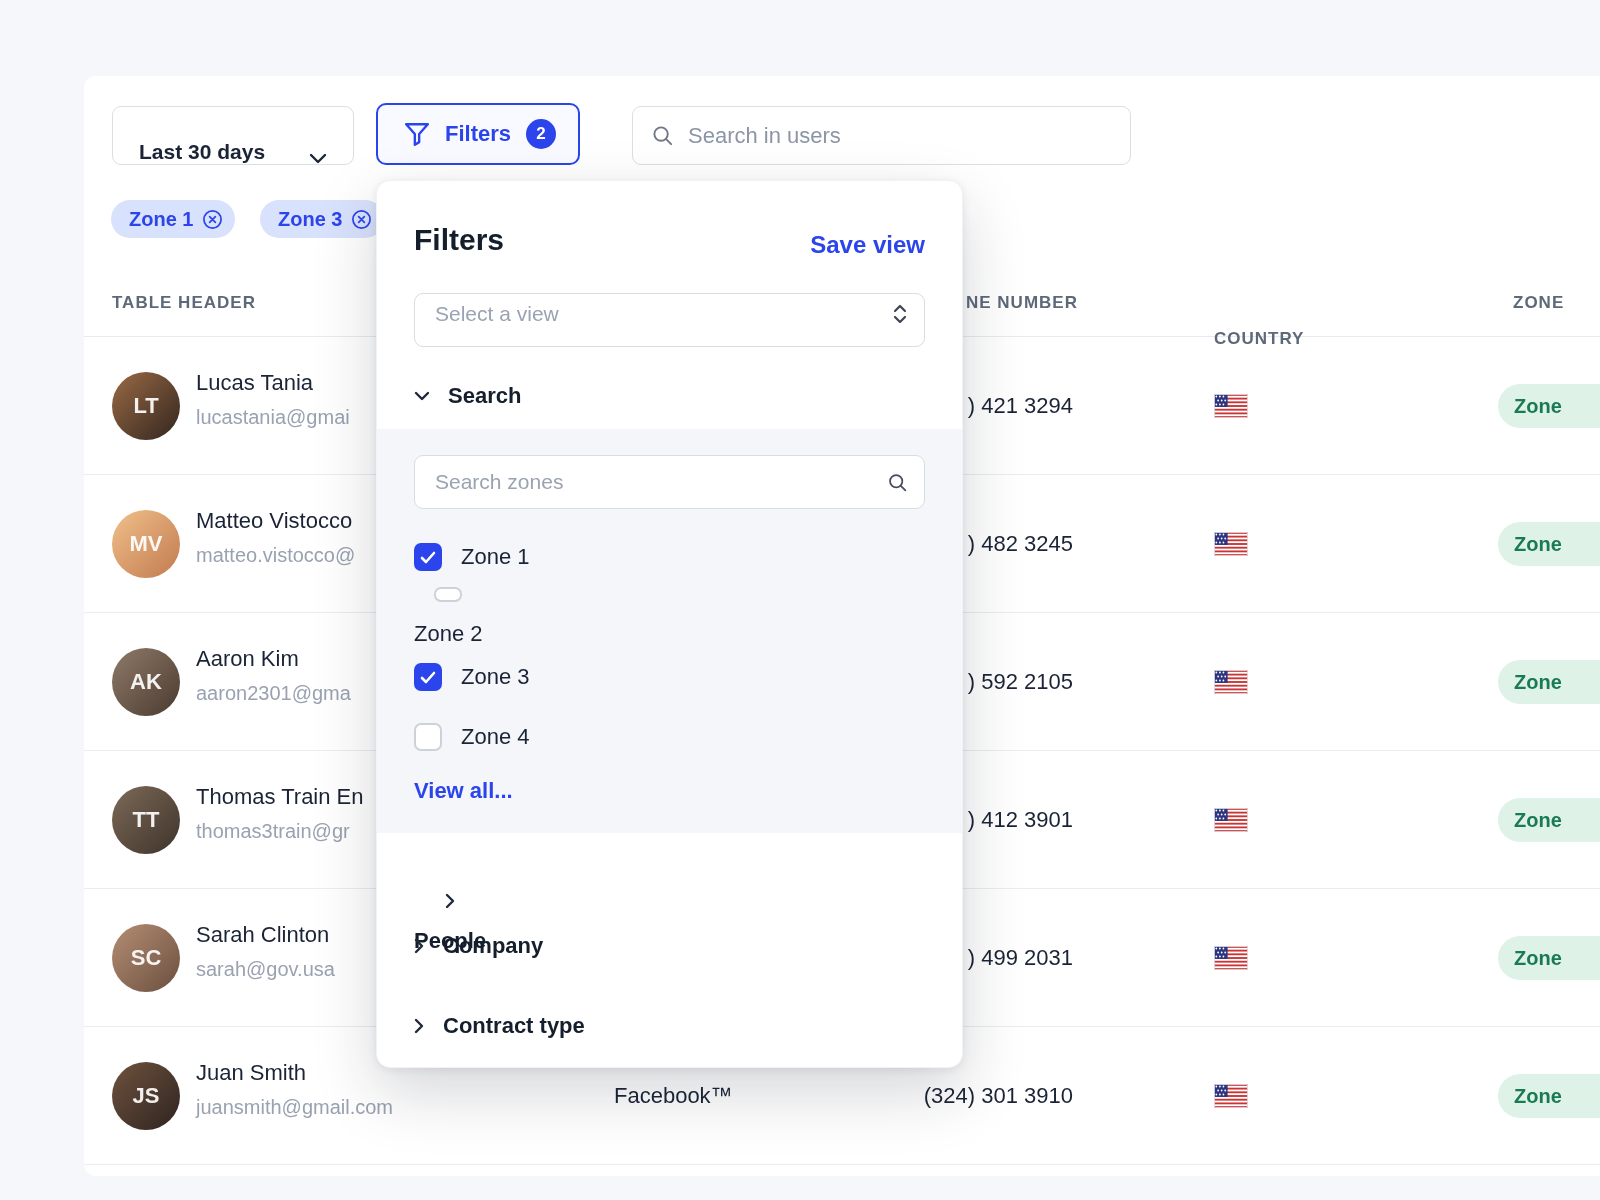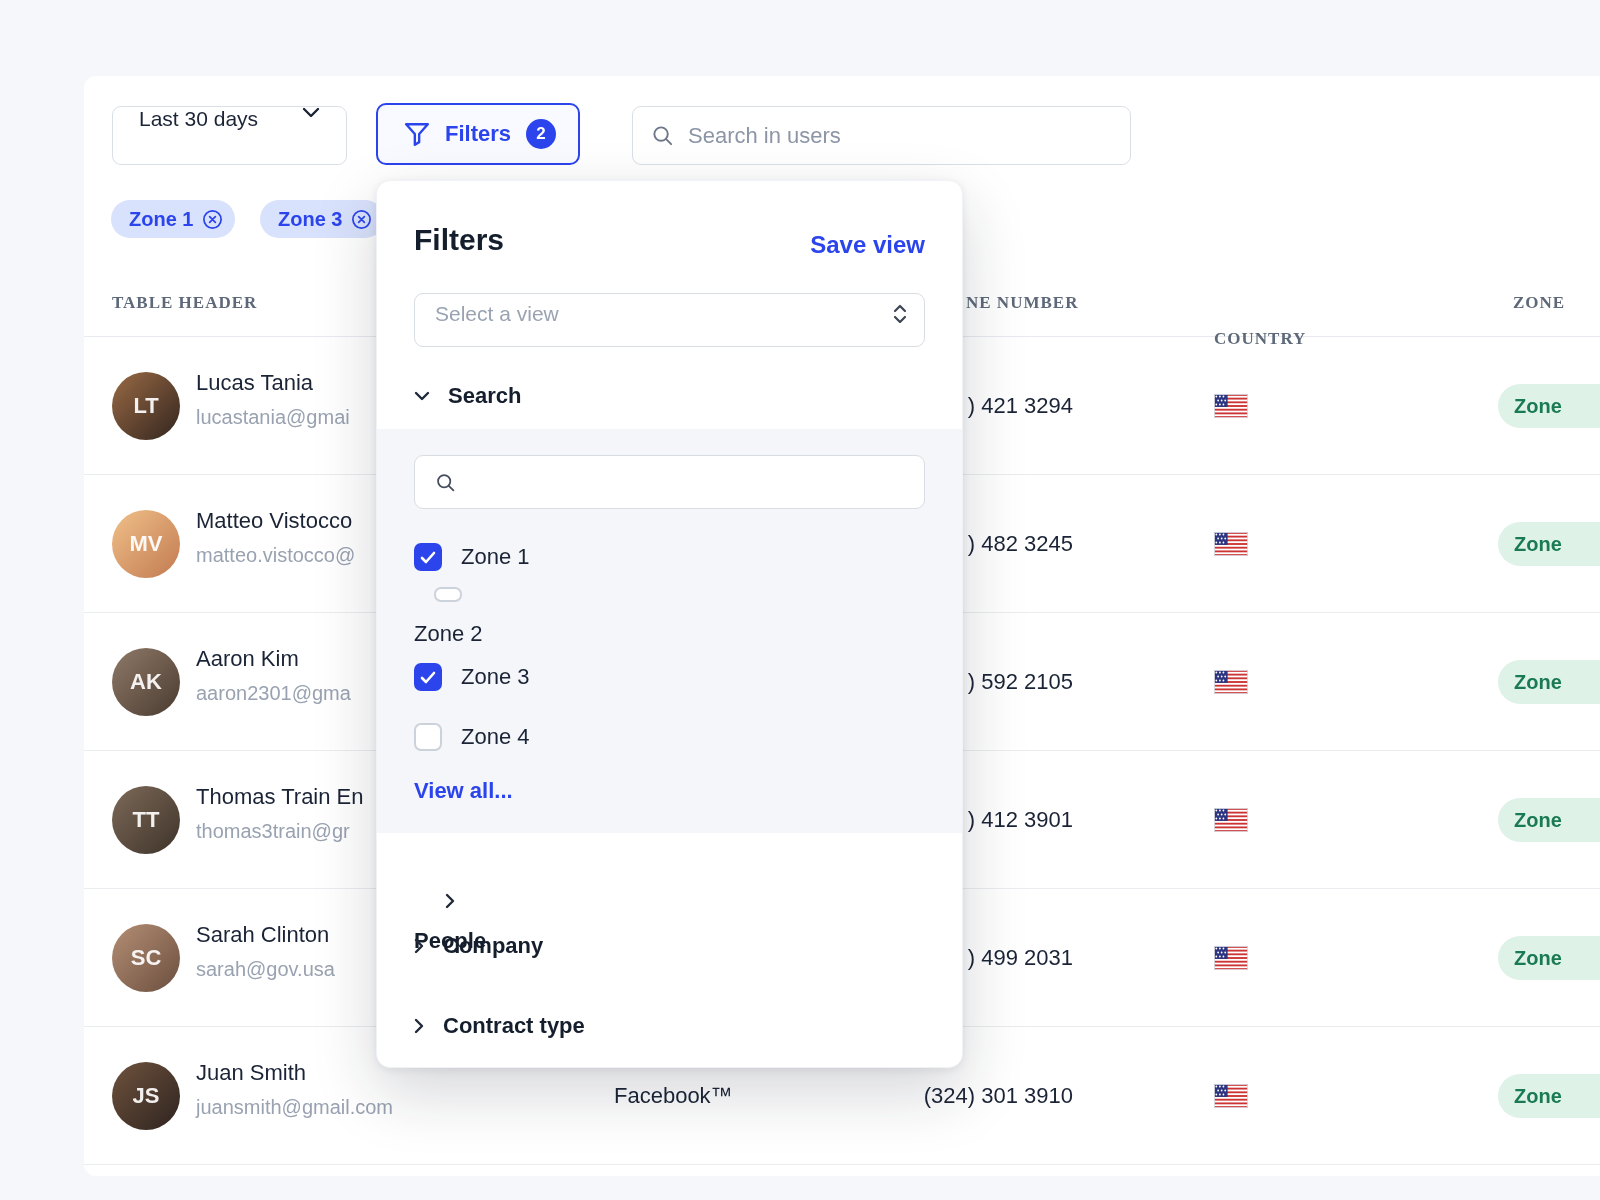"Last 30 days" .btn-date { align-items: flex-start -> flex-end; font-weight: 400 -> 700 }
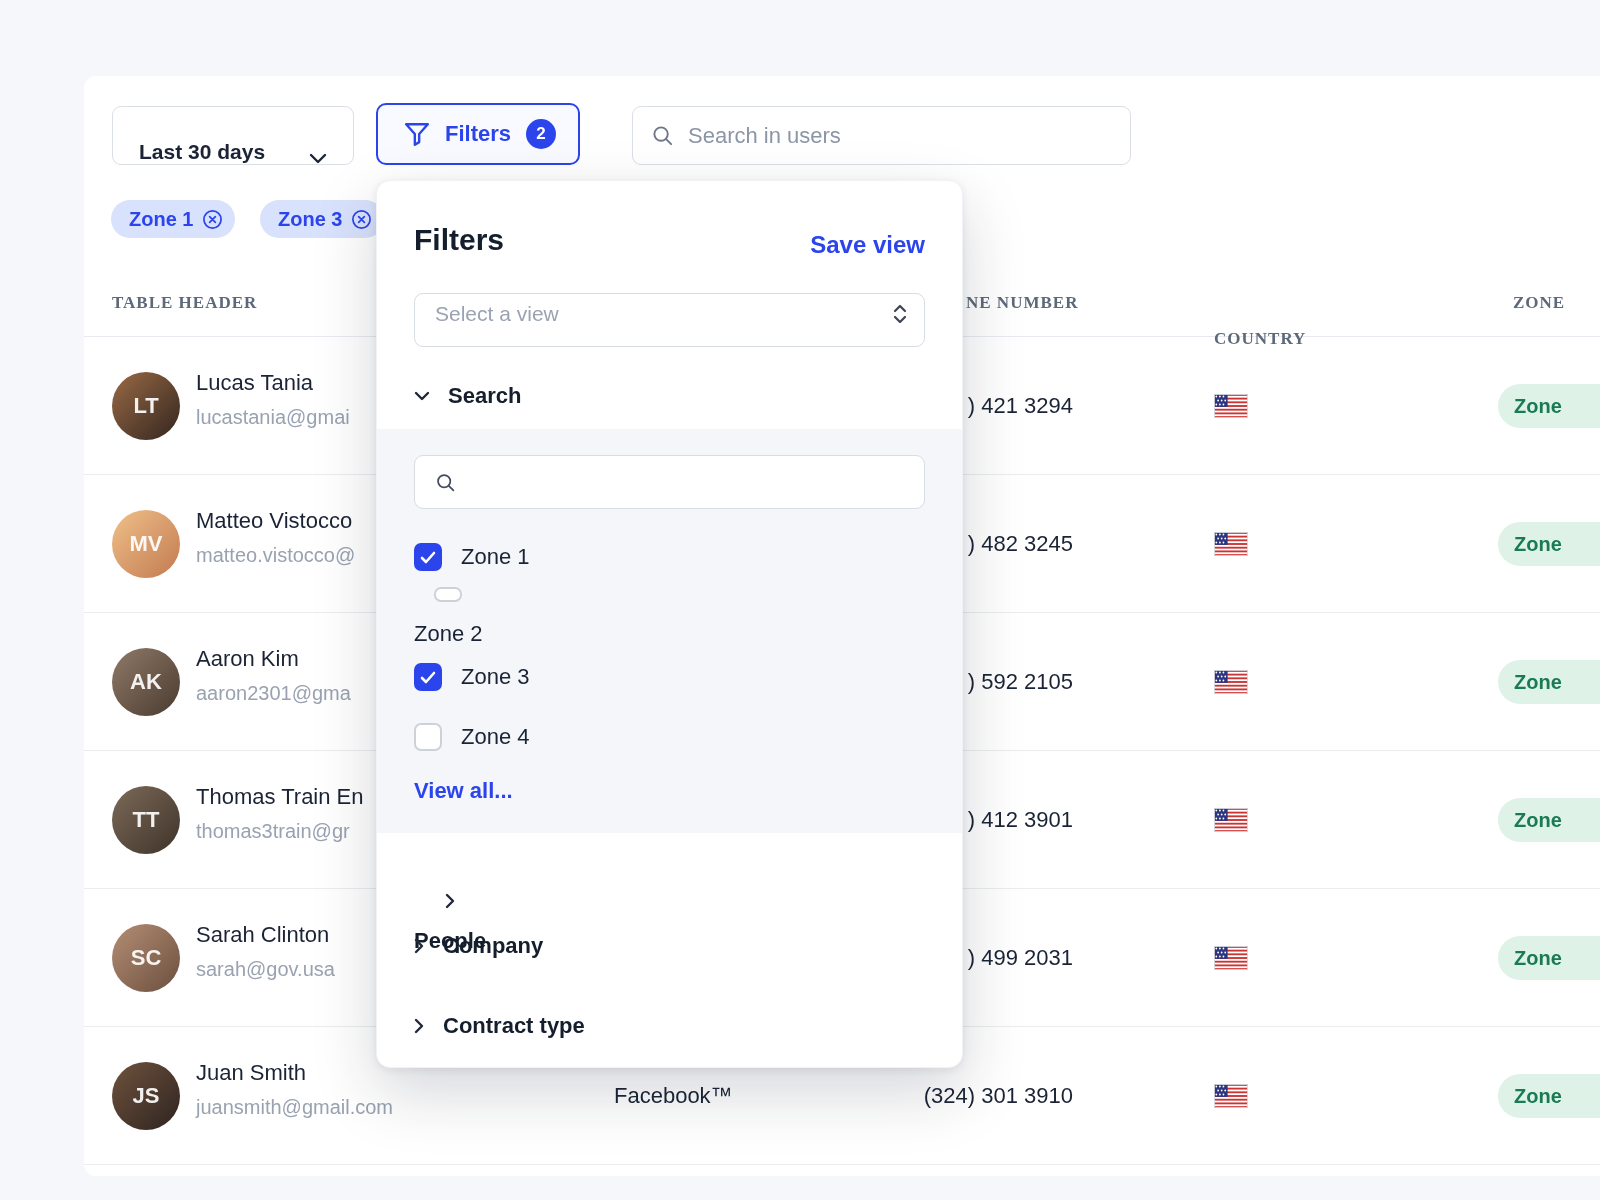"TABLE HEADER" .th { font-family: Liberation Serif, serif -> none }
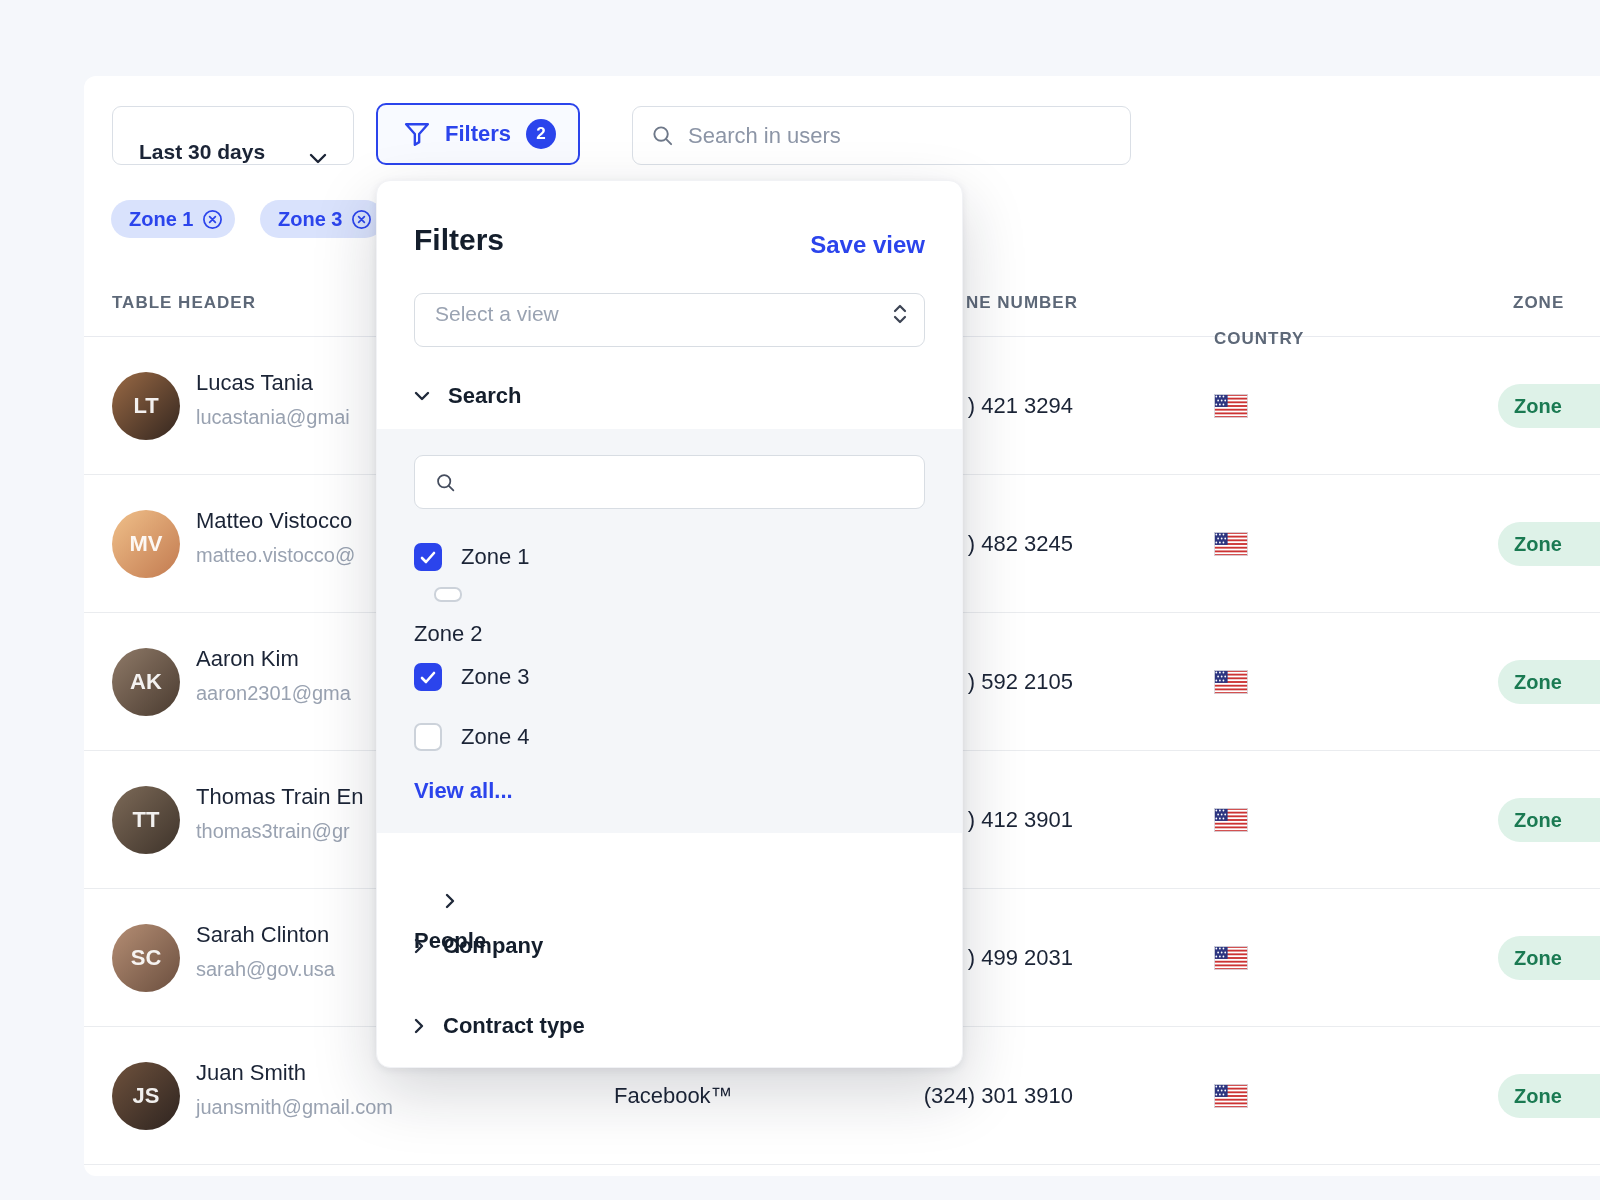"Search zones" input { html: none -> <input> }
